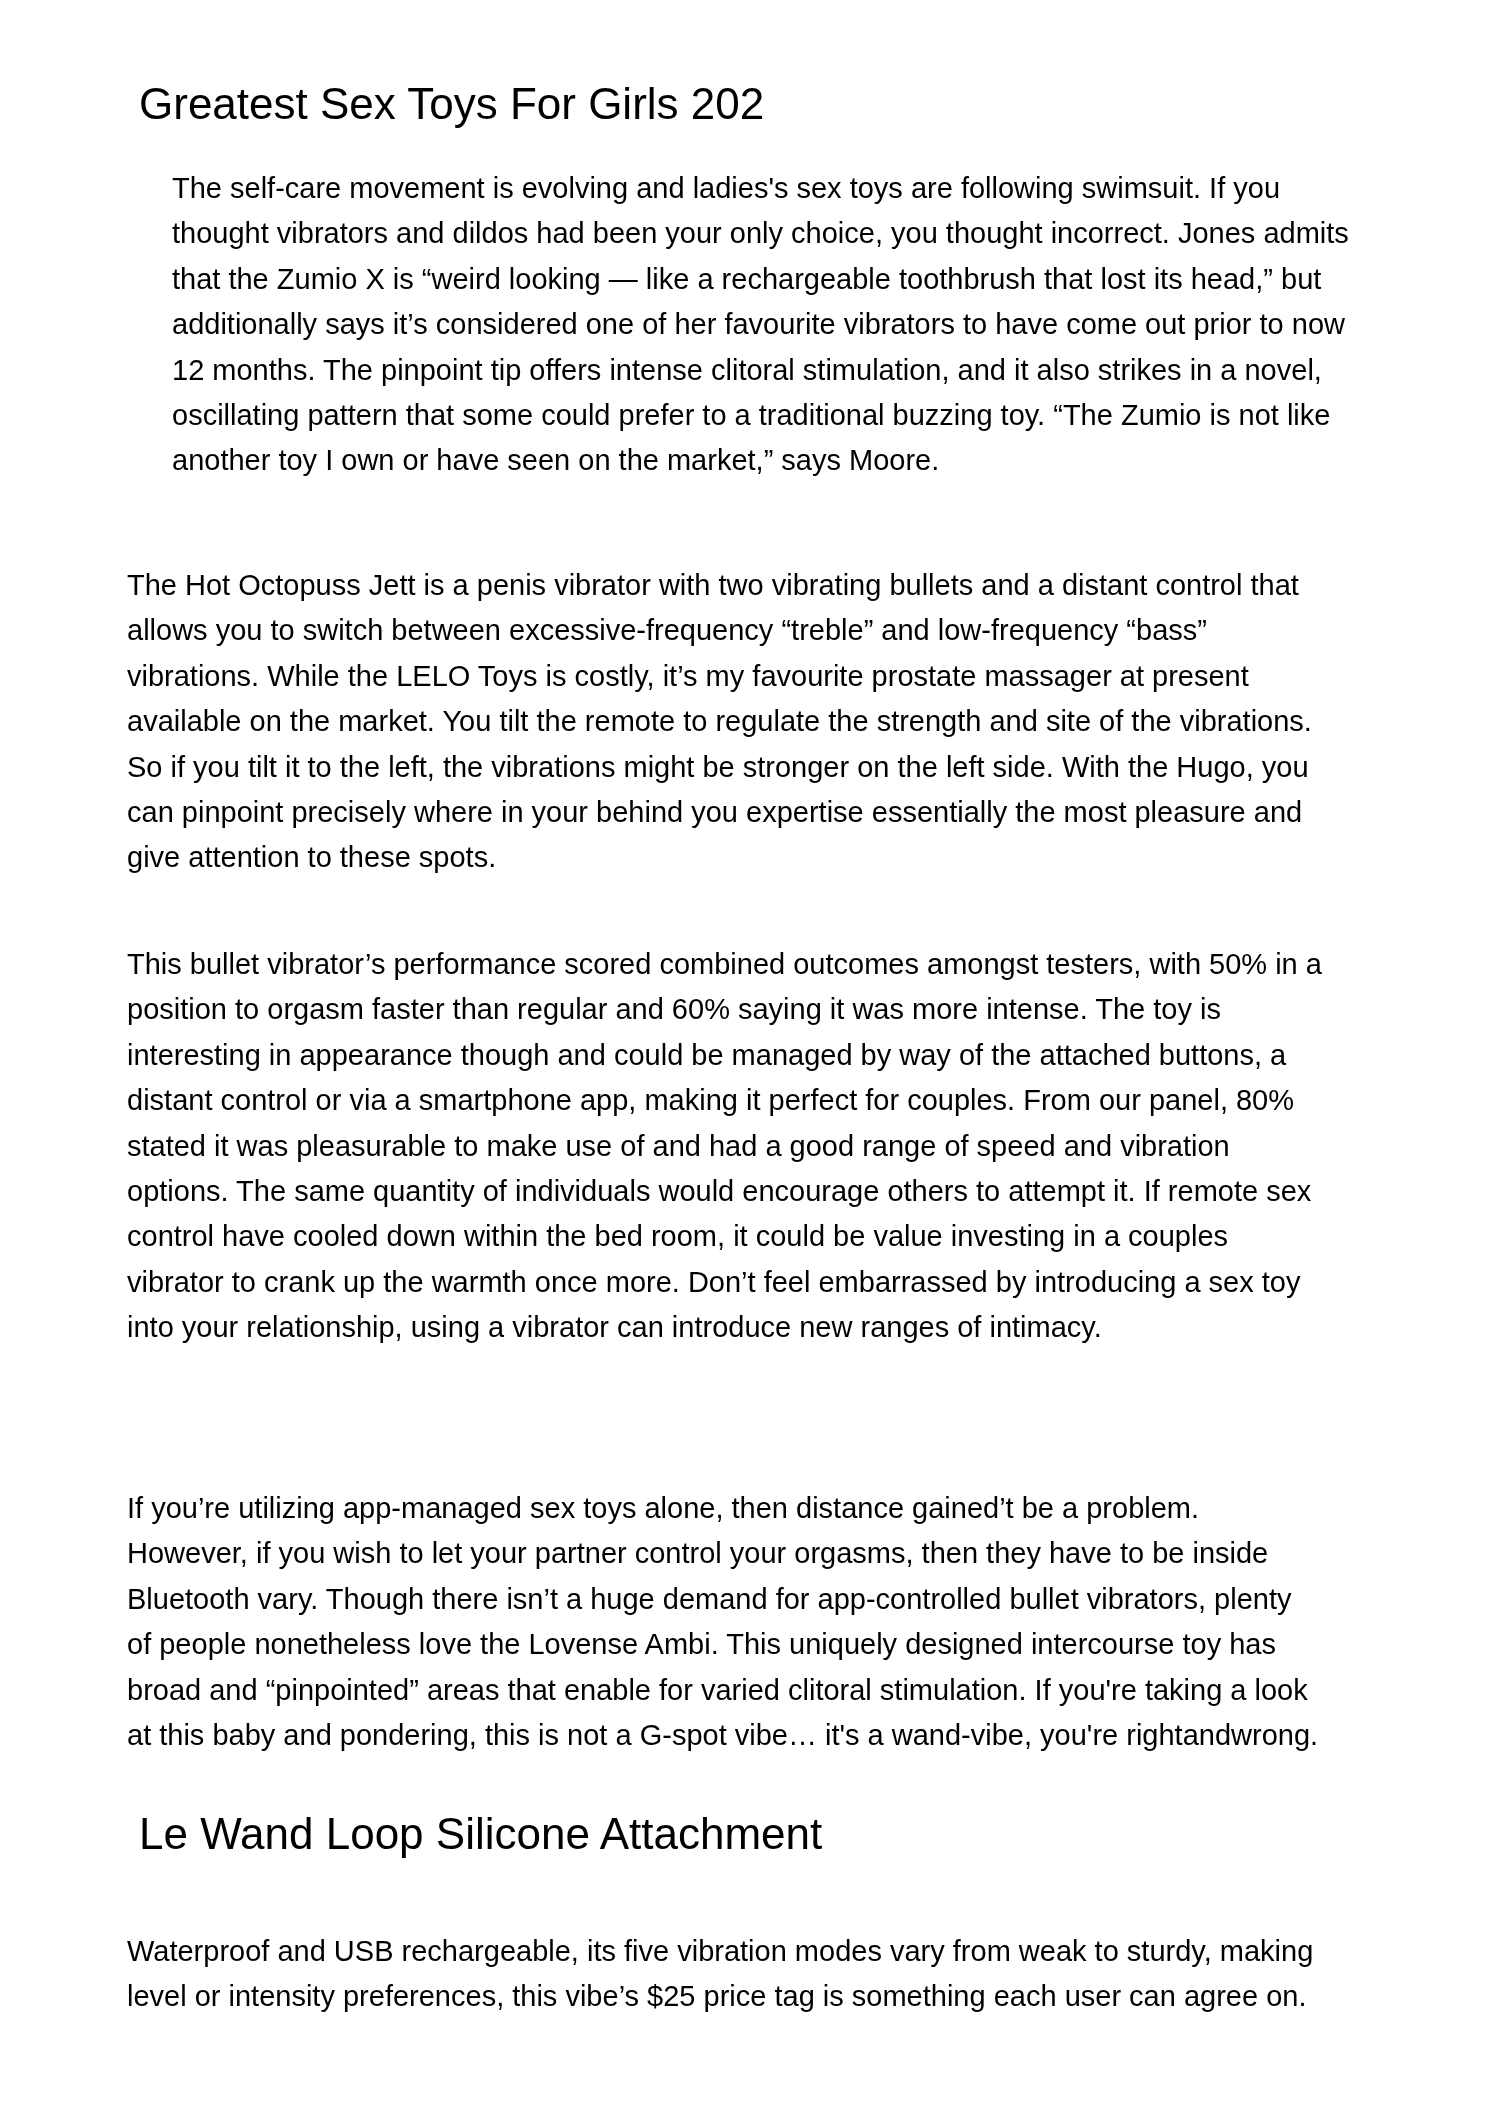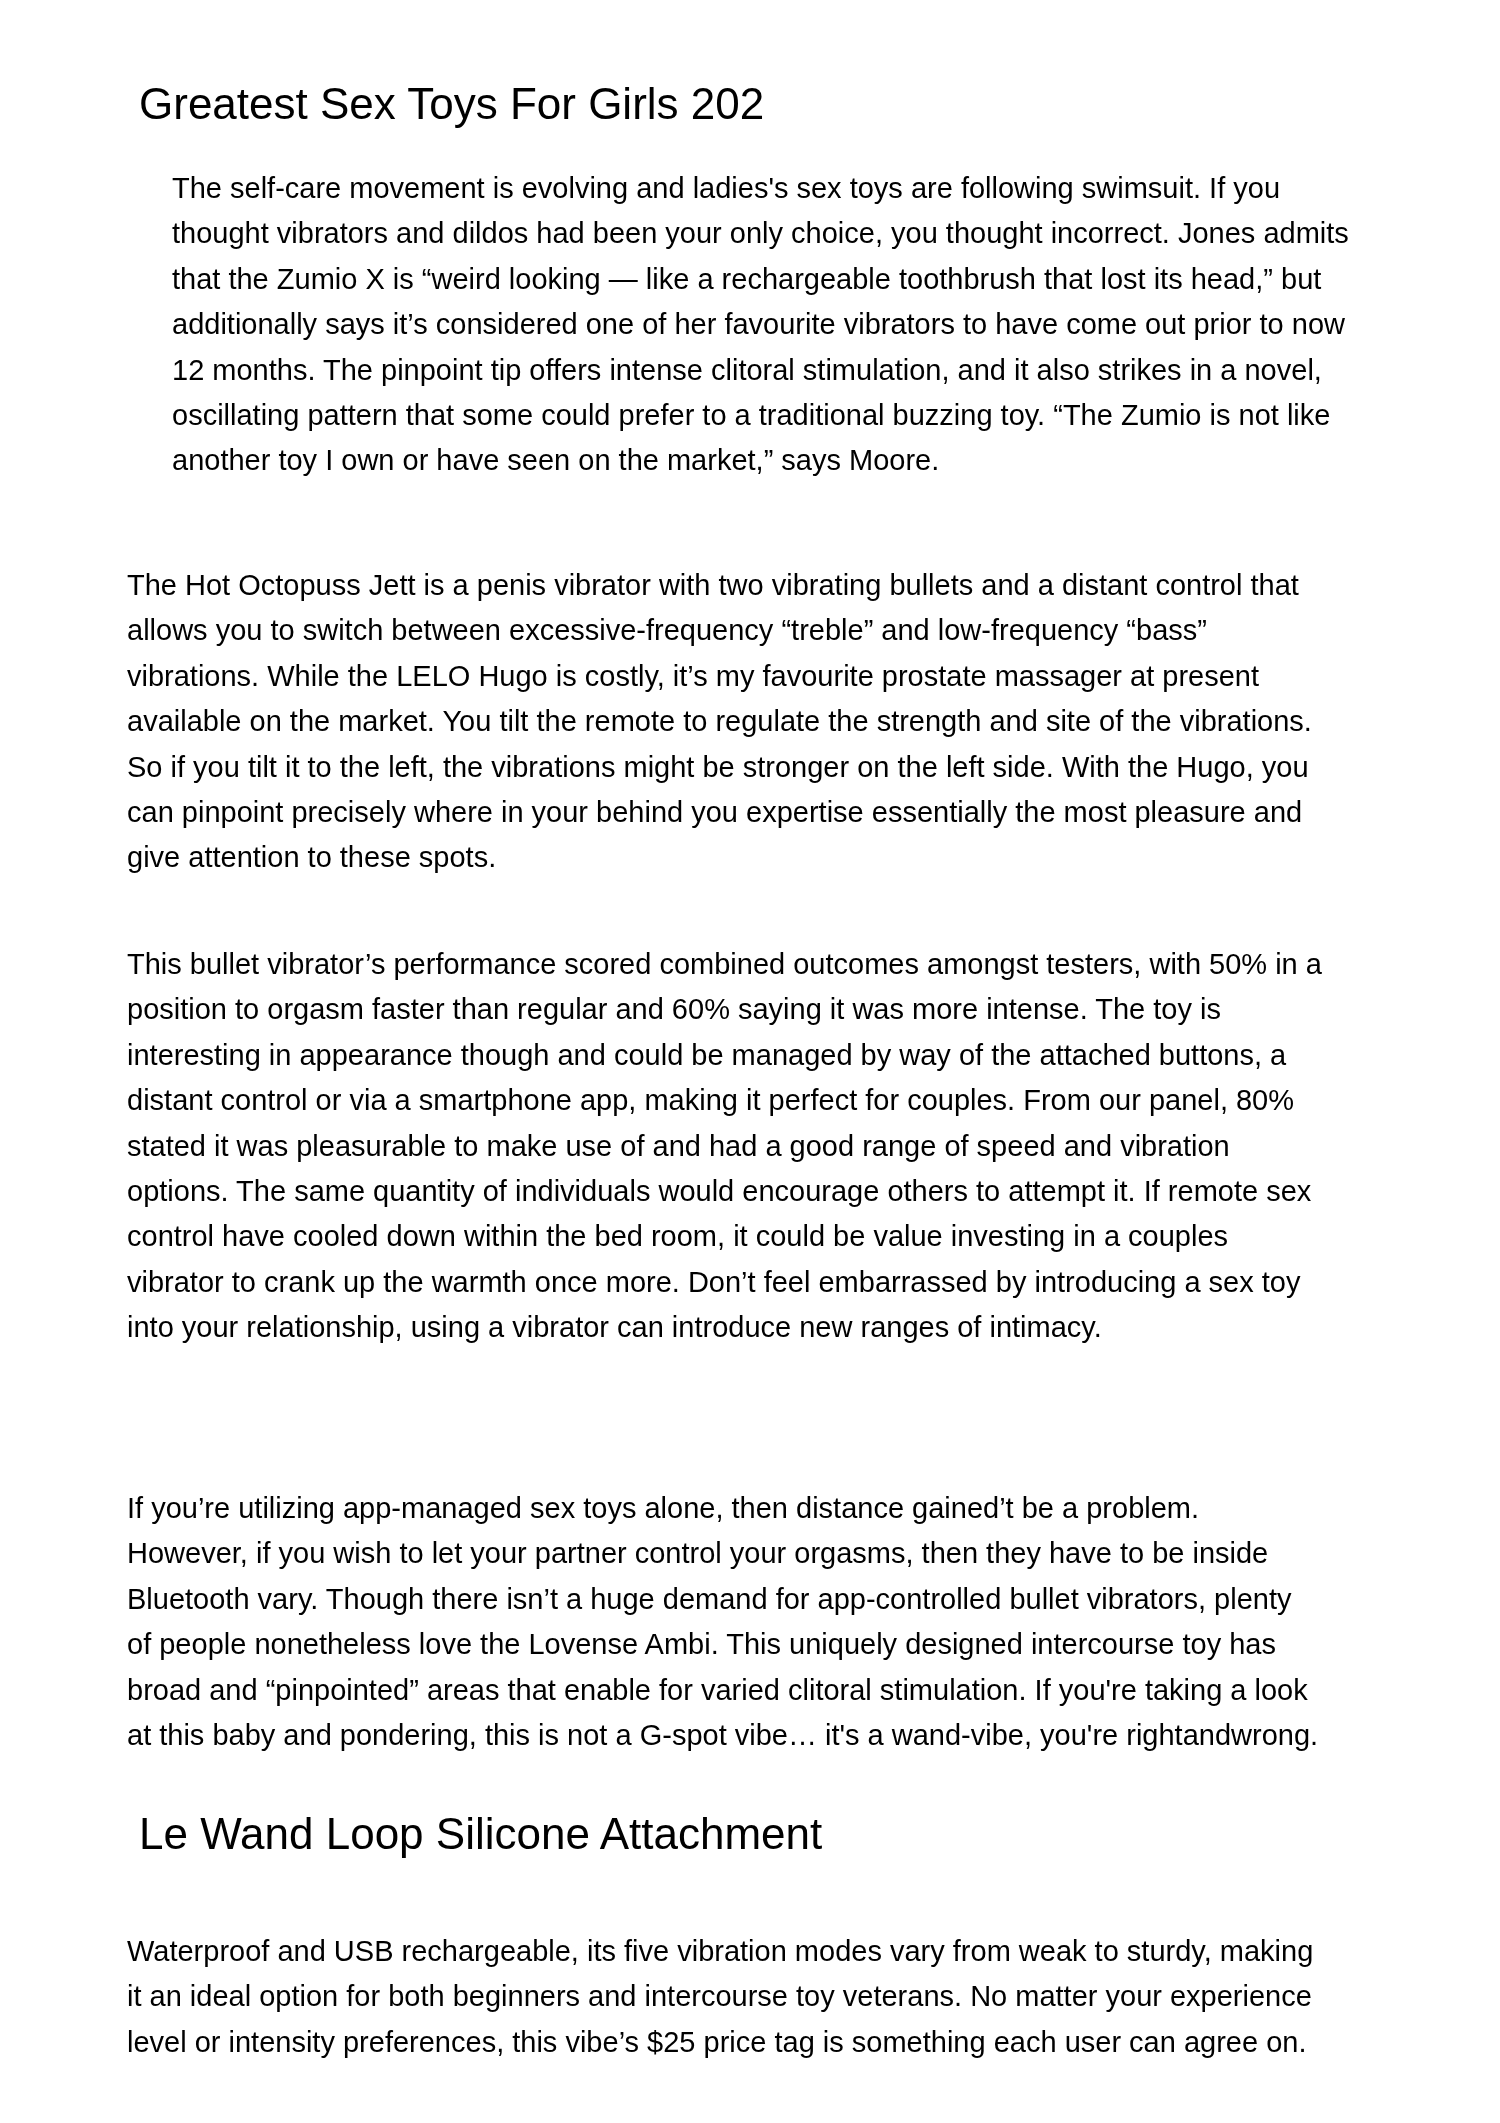"vibrations. While the LELO Hugo" span.line { text: Hugo -> Toys }
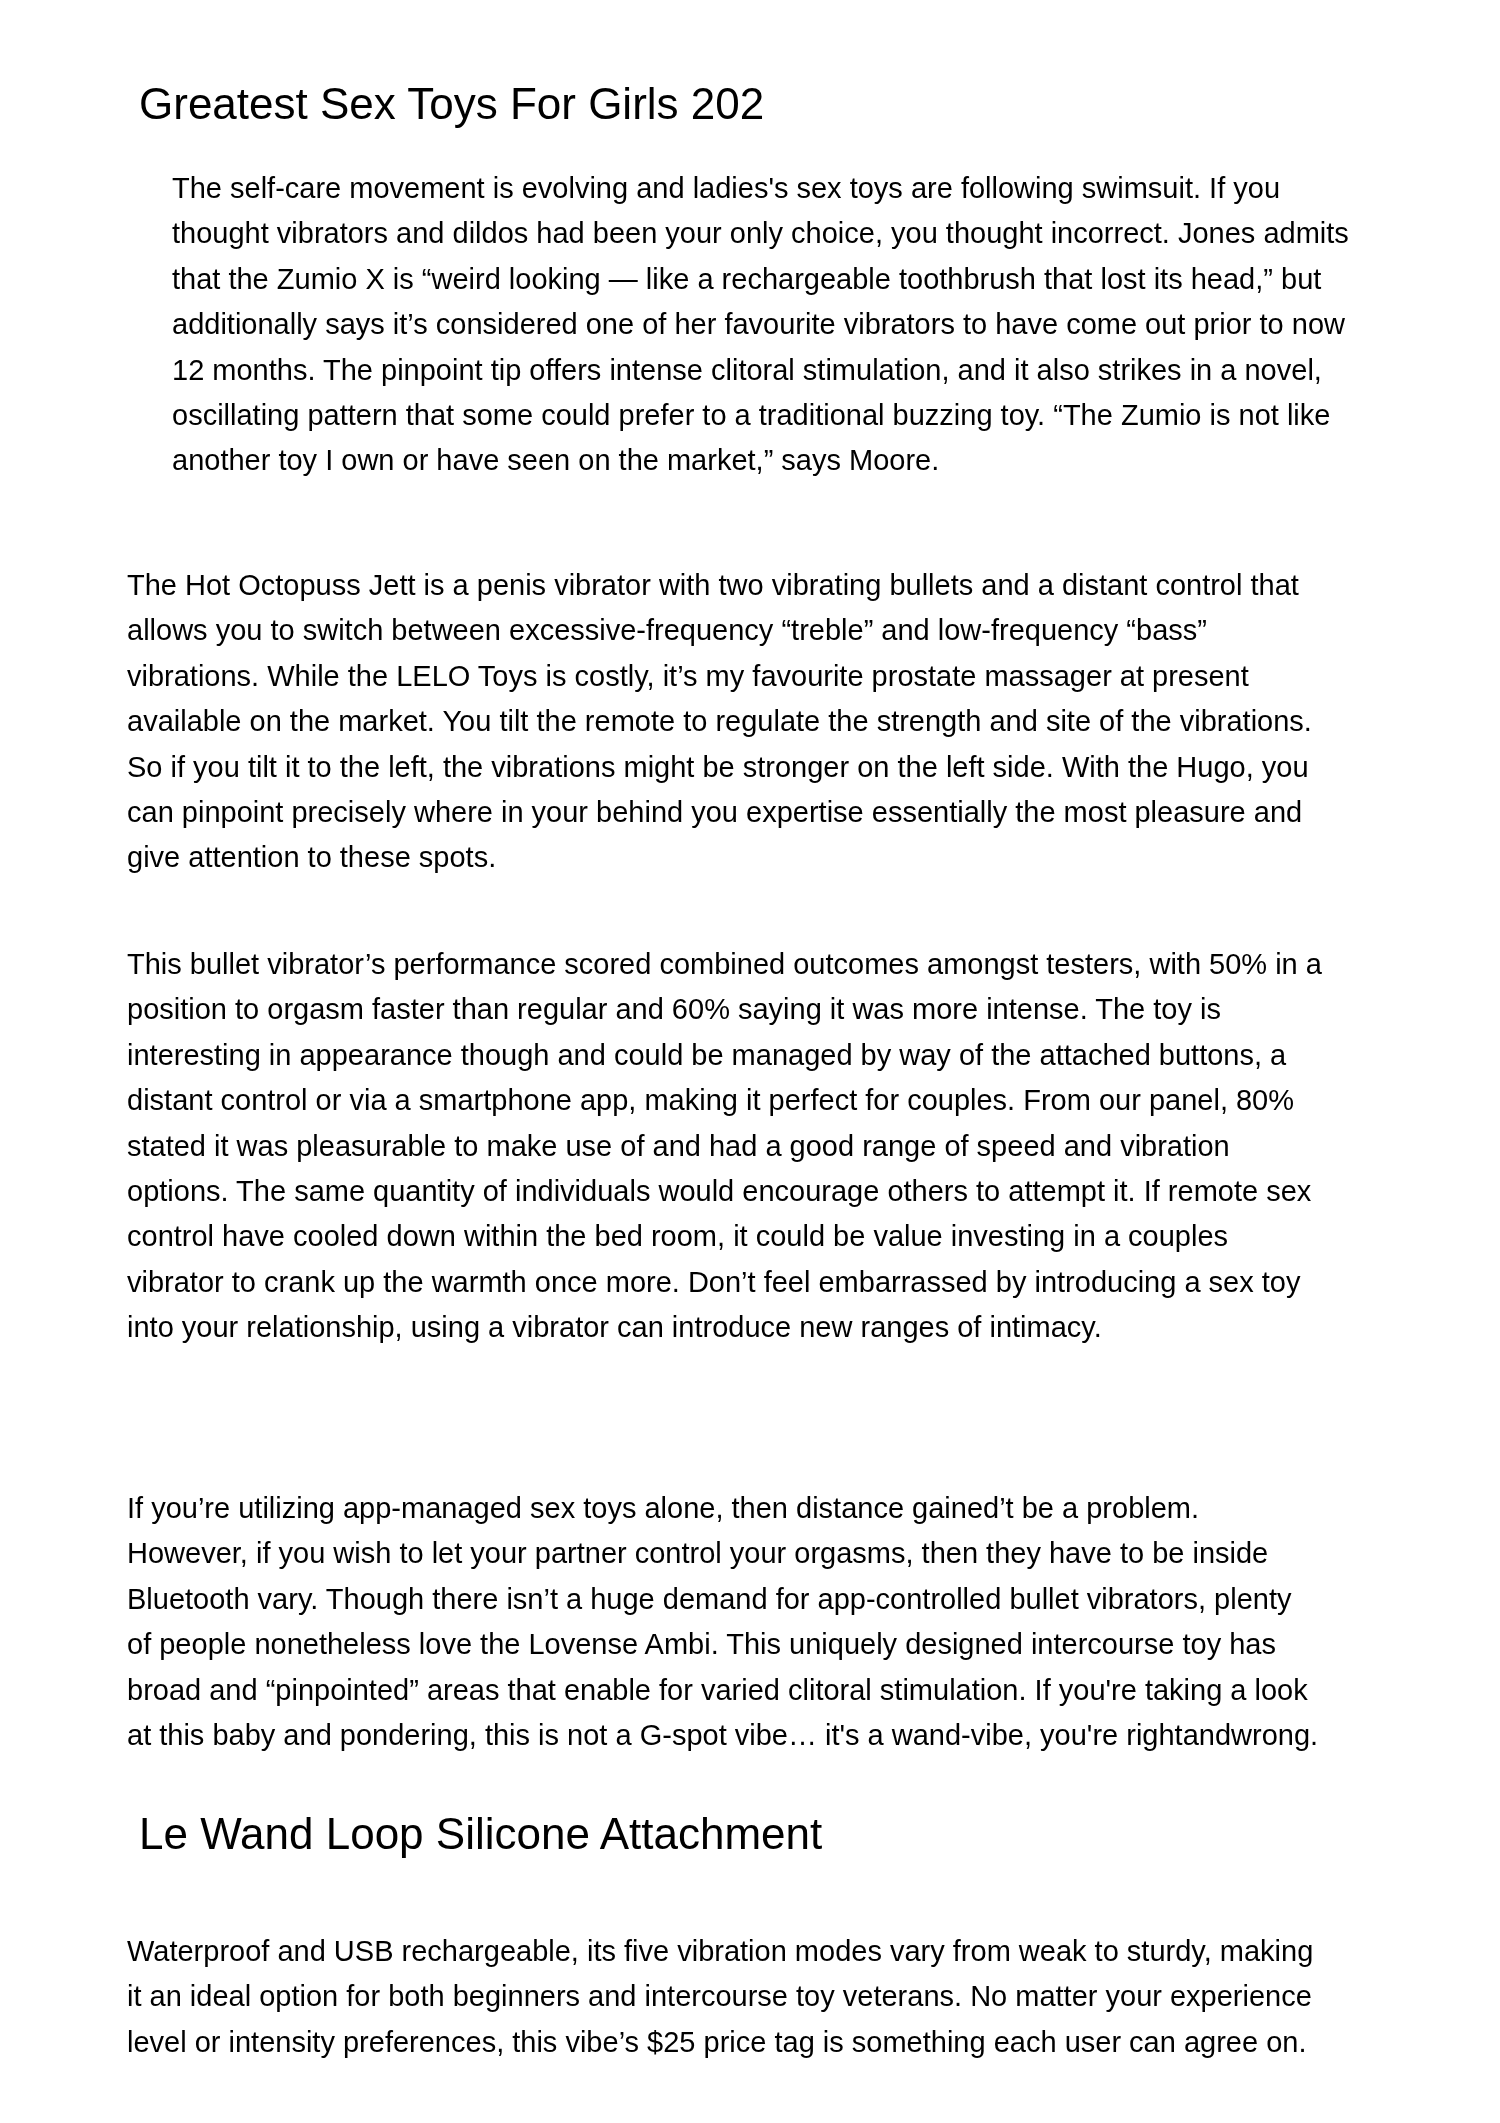"it an ideal option for" span.line { html: <span>it an ideal option for both beginners and intercourse toy veterans. No matter your experience</span> -> none }
